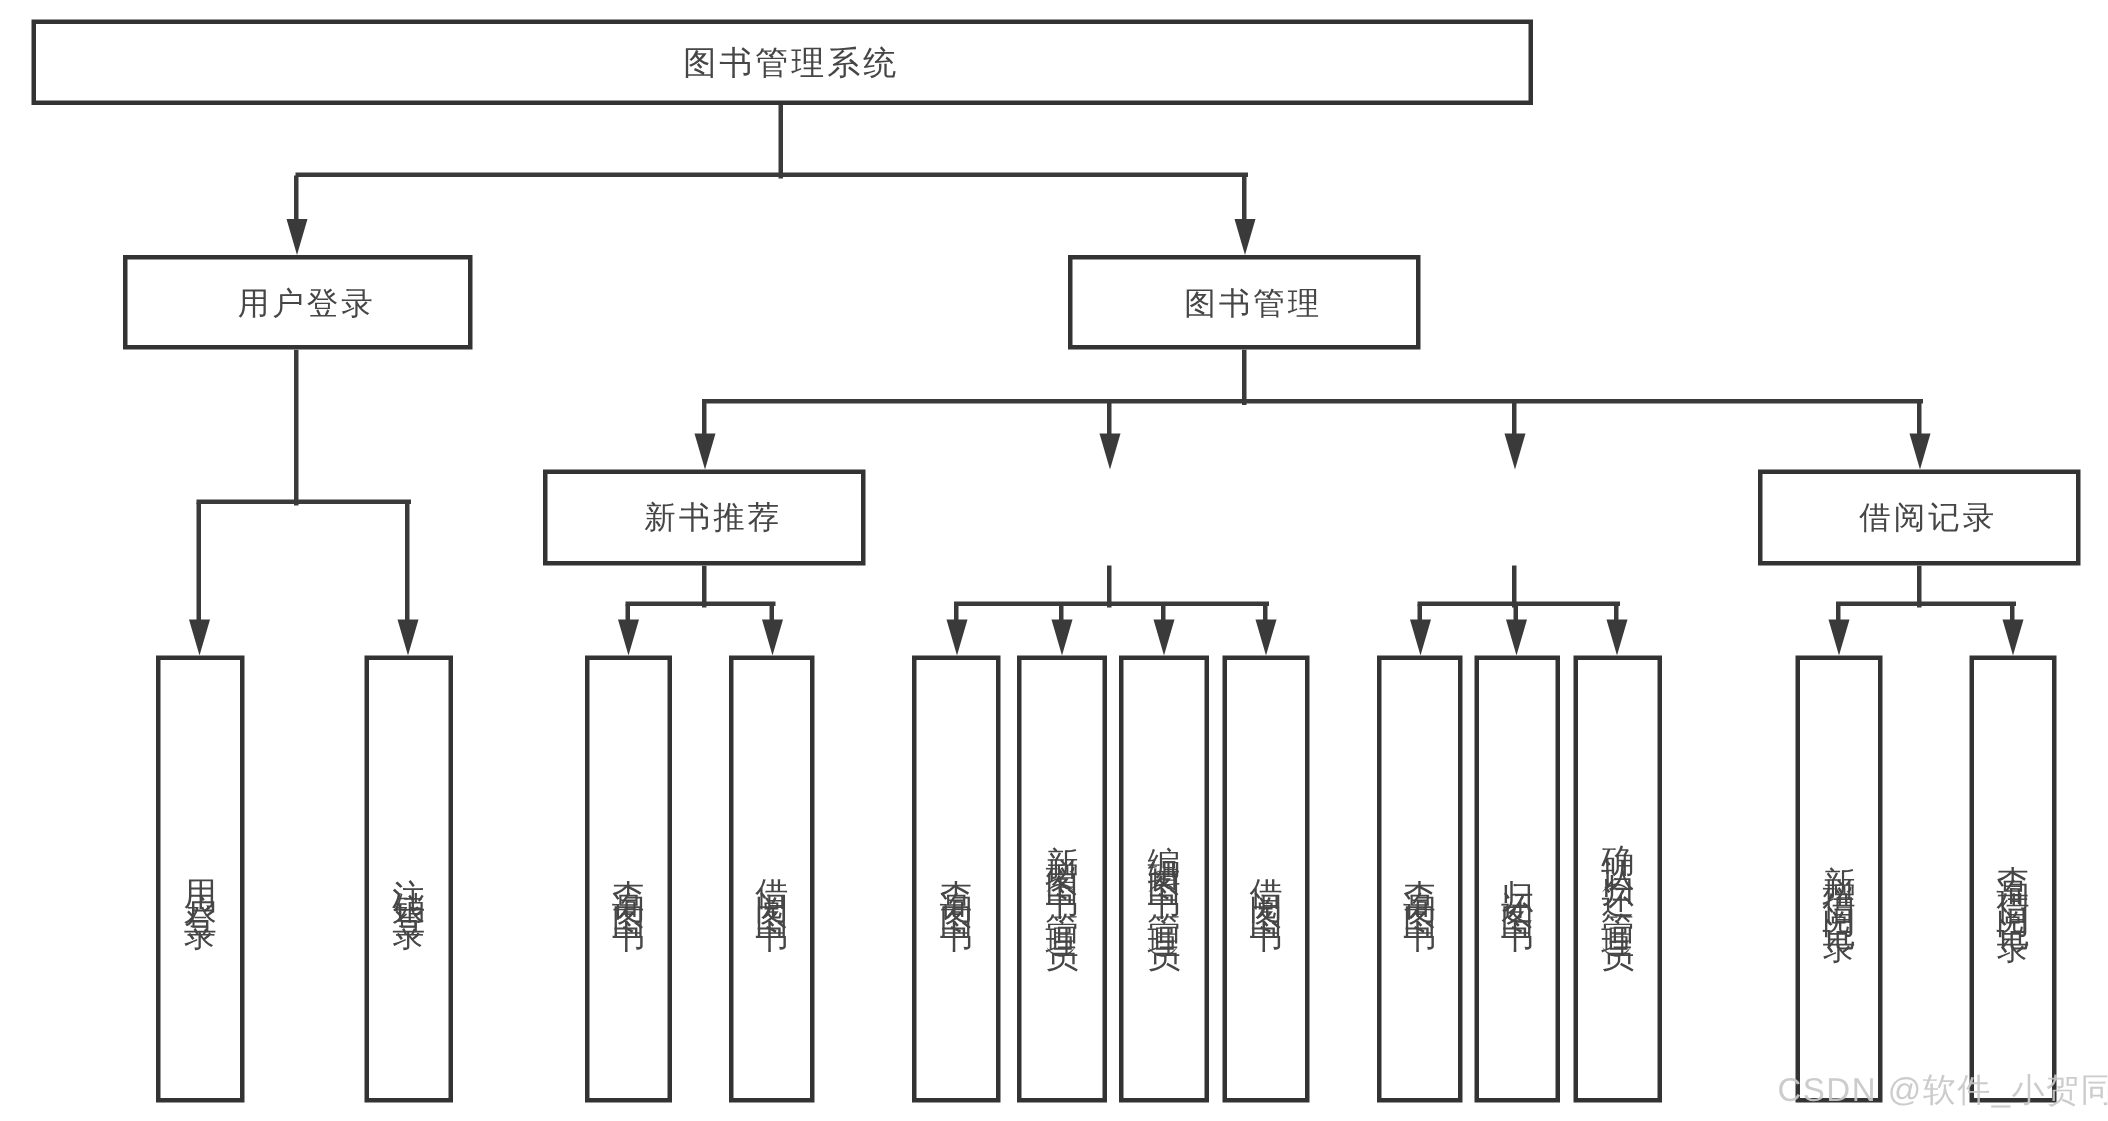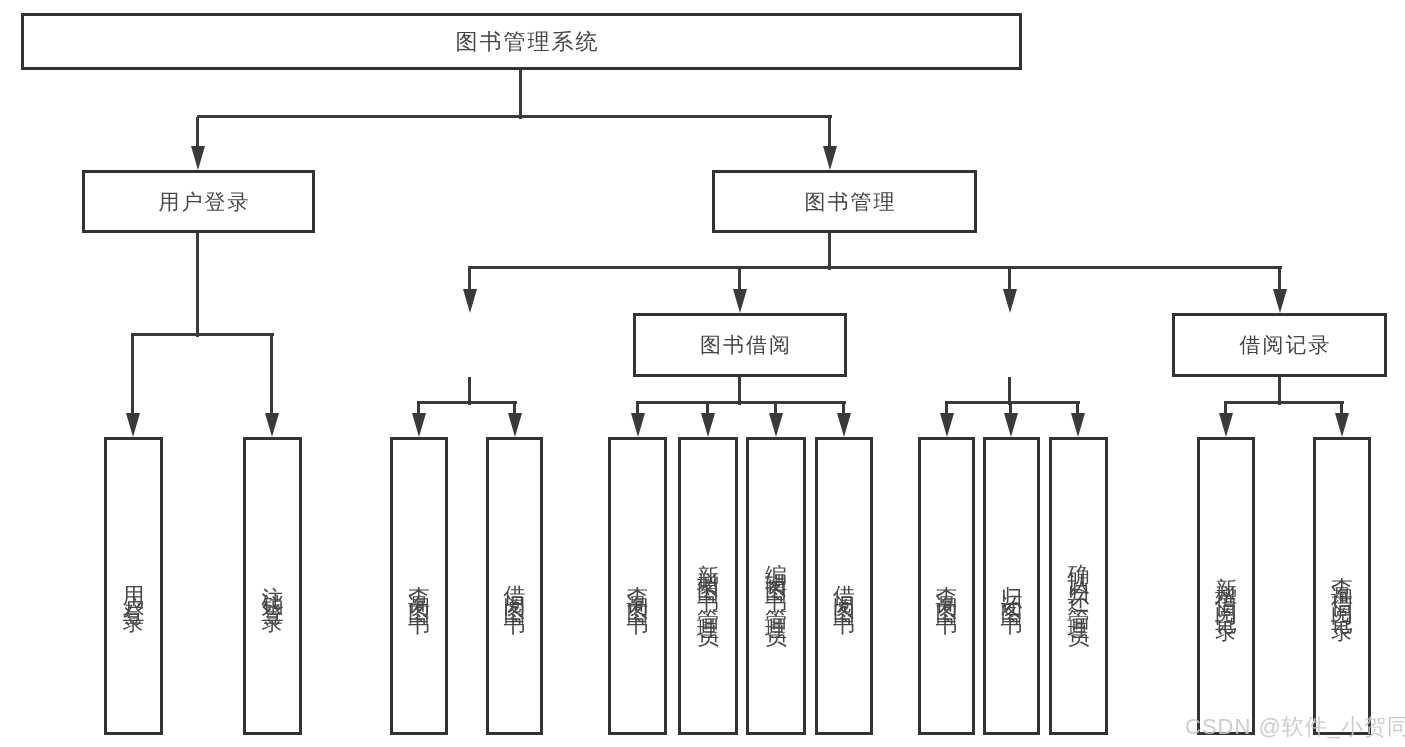"图书管理" div.node { width: 265px -> 235px }
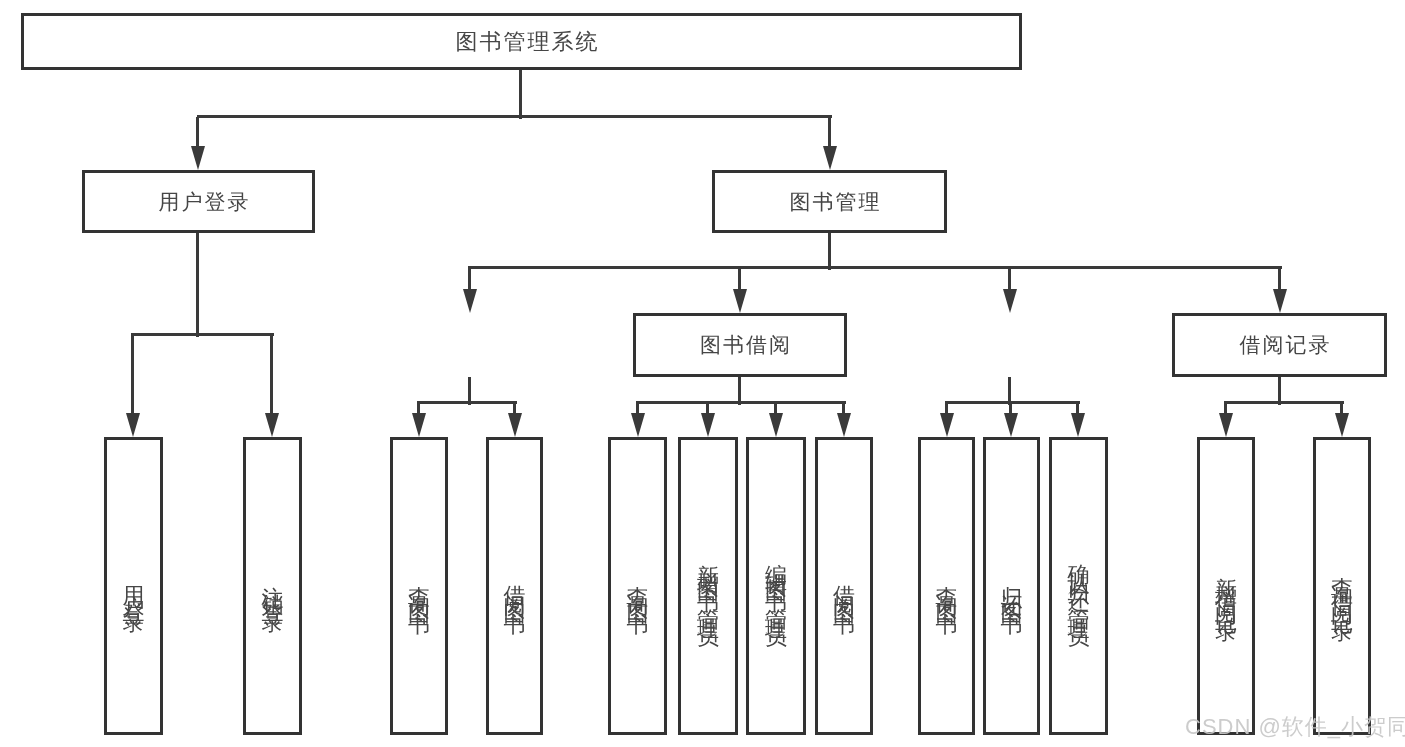"新书推荐" div.node { html: none -> <div>新书推荐</div> }
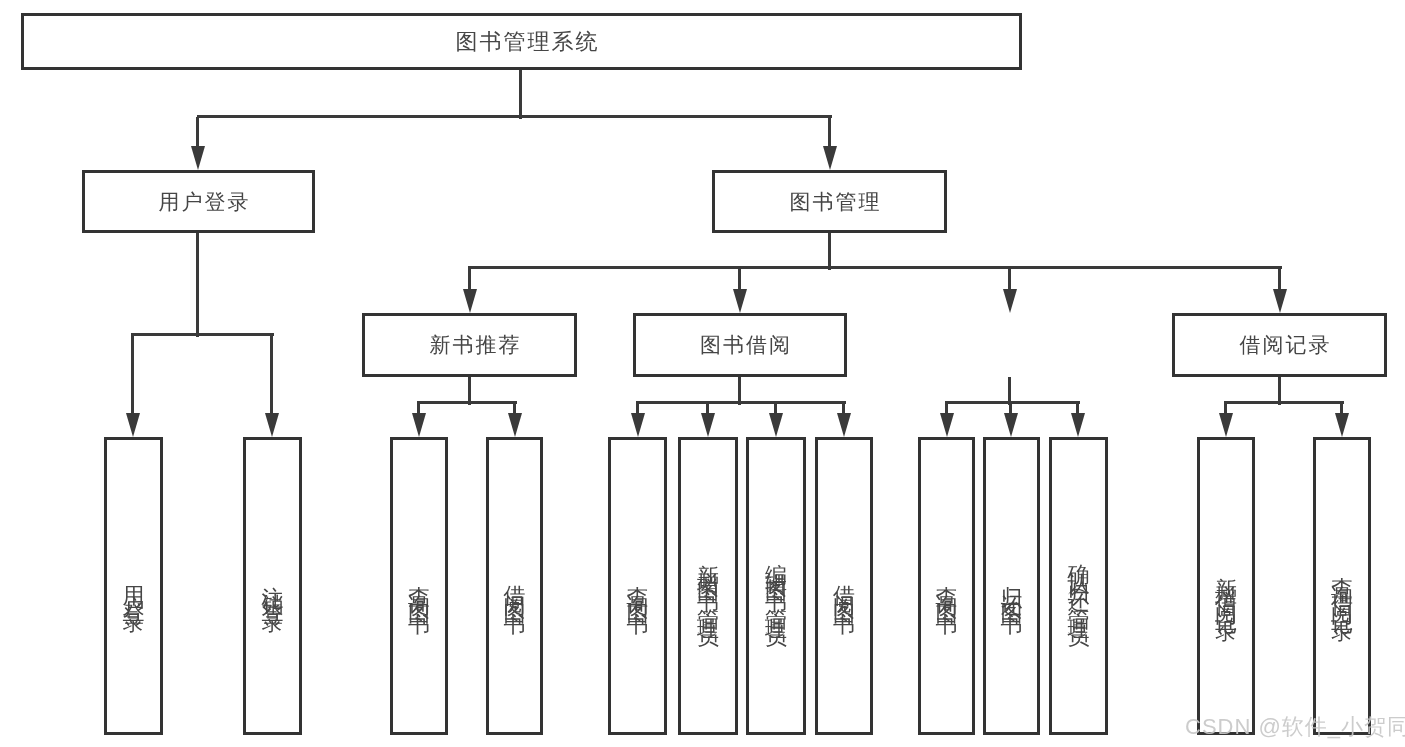"图书借阅" div.node { html: <div>图书借阅</div> -> none }
